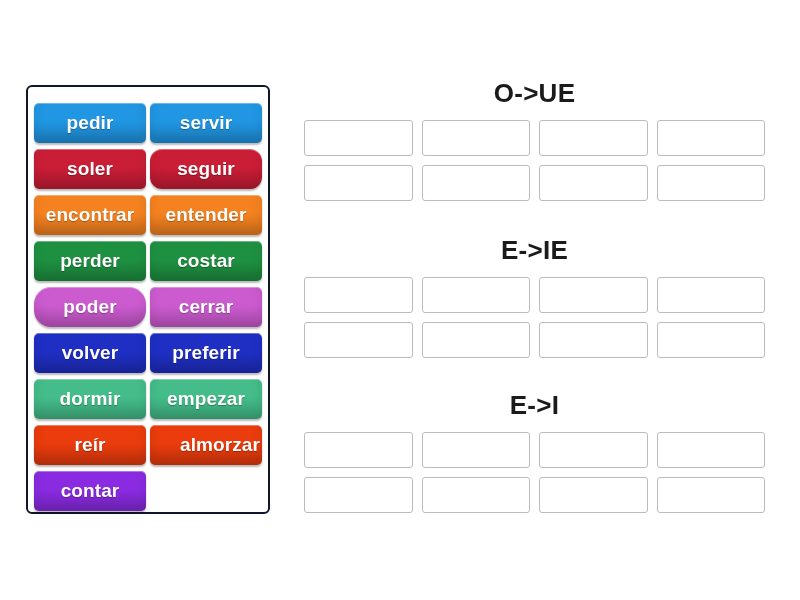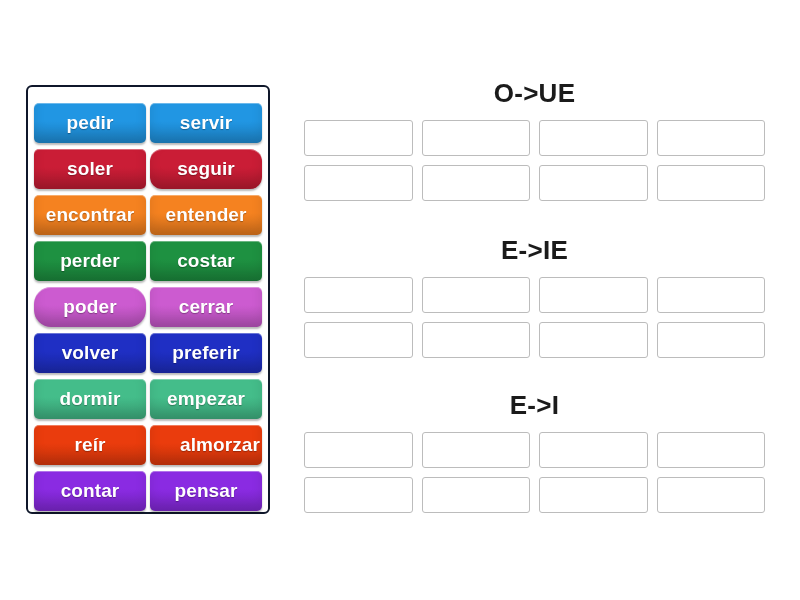"pensar" div.tile { html: <div> <span>pensar</span> </div> -> none }
